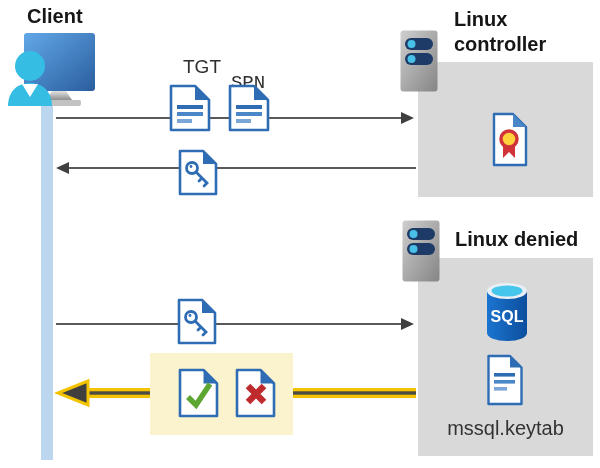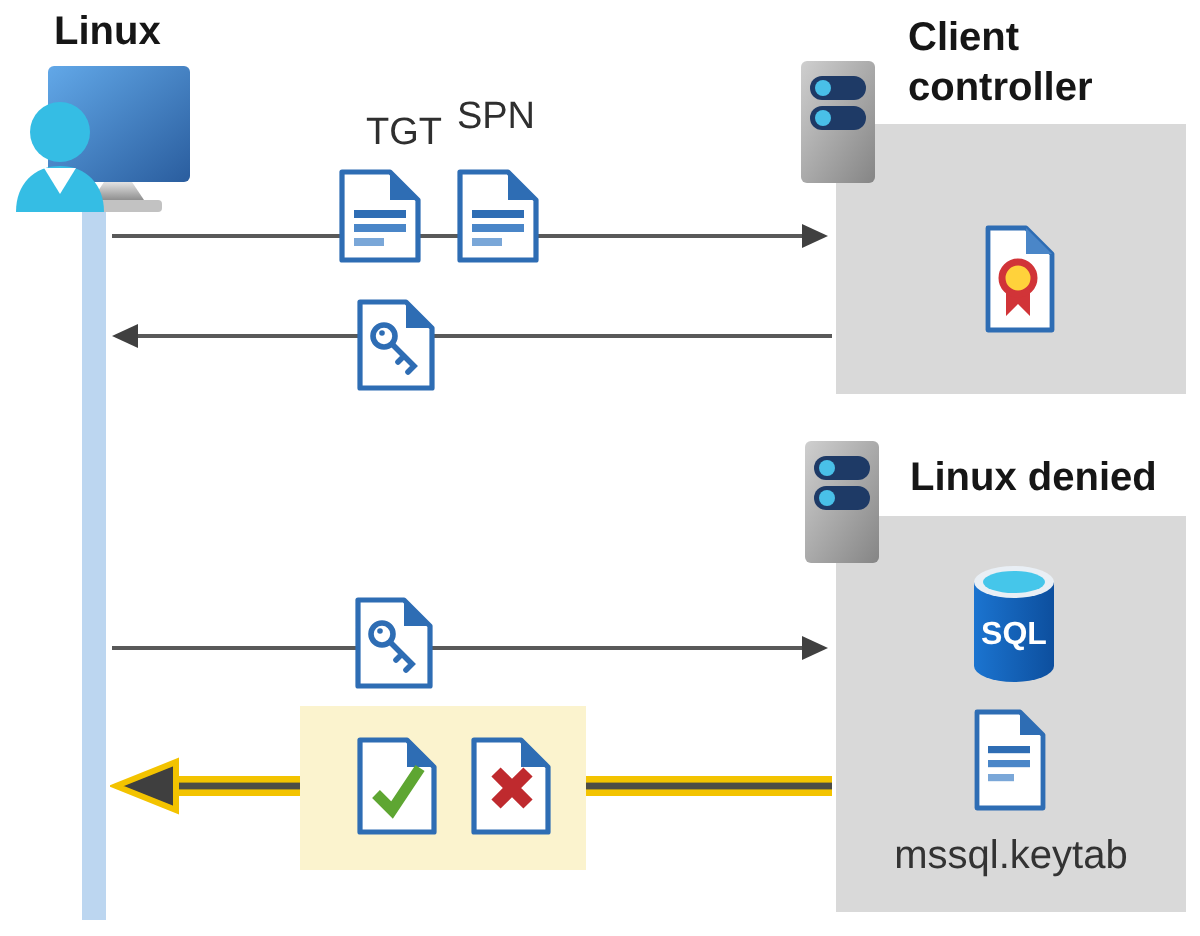"Linux" div.abs { text: Linux -> Client }
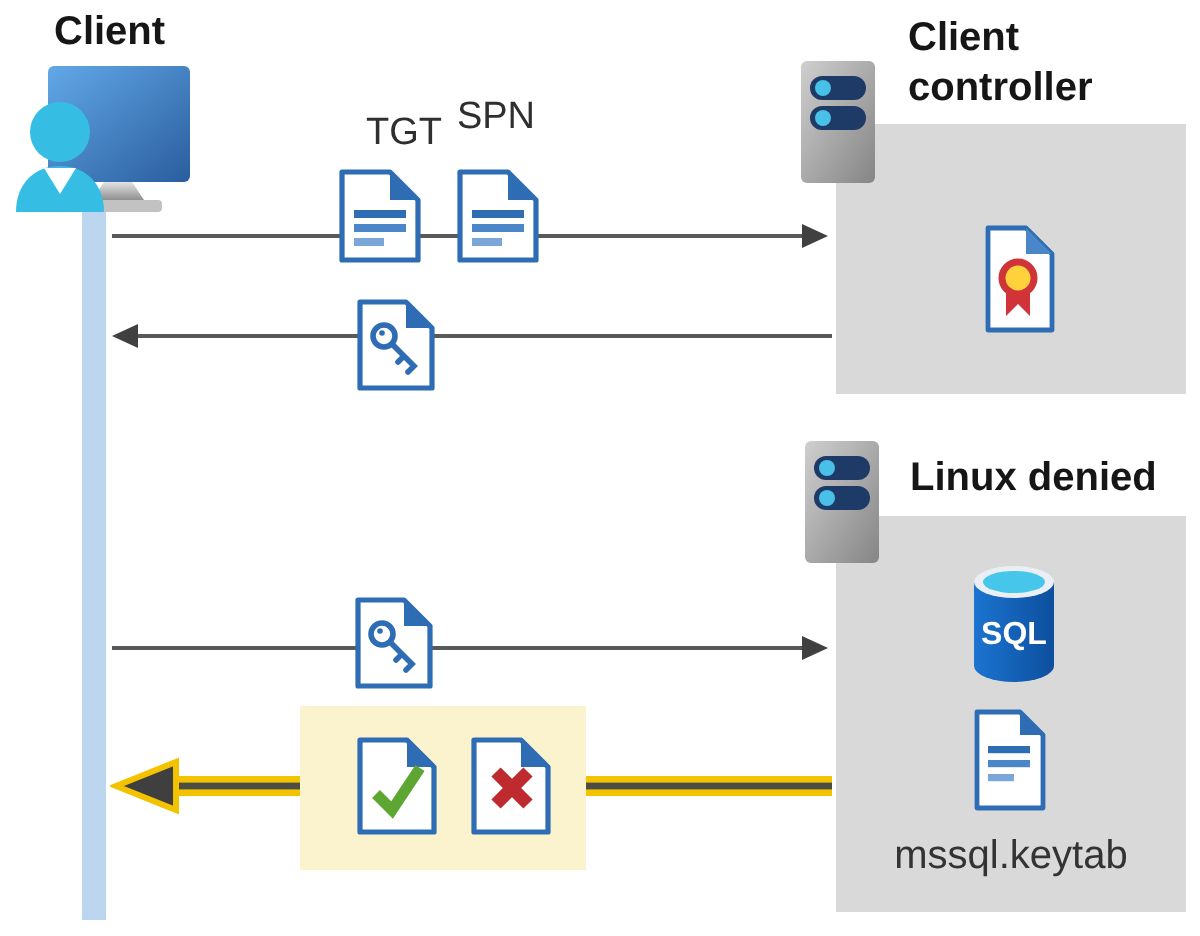"Client controller" div.abs { text: Client -> Linux }
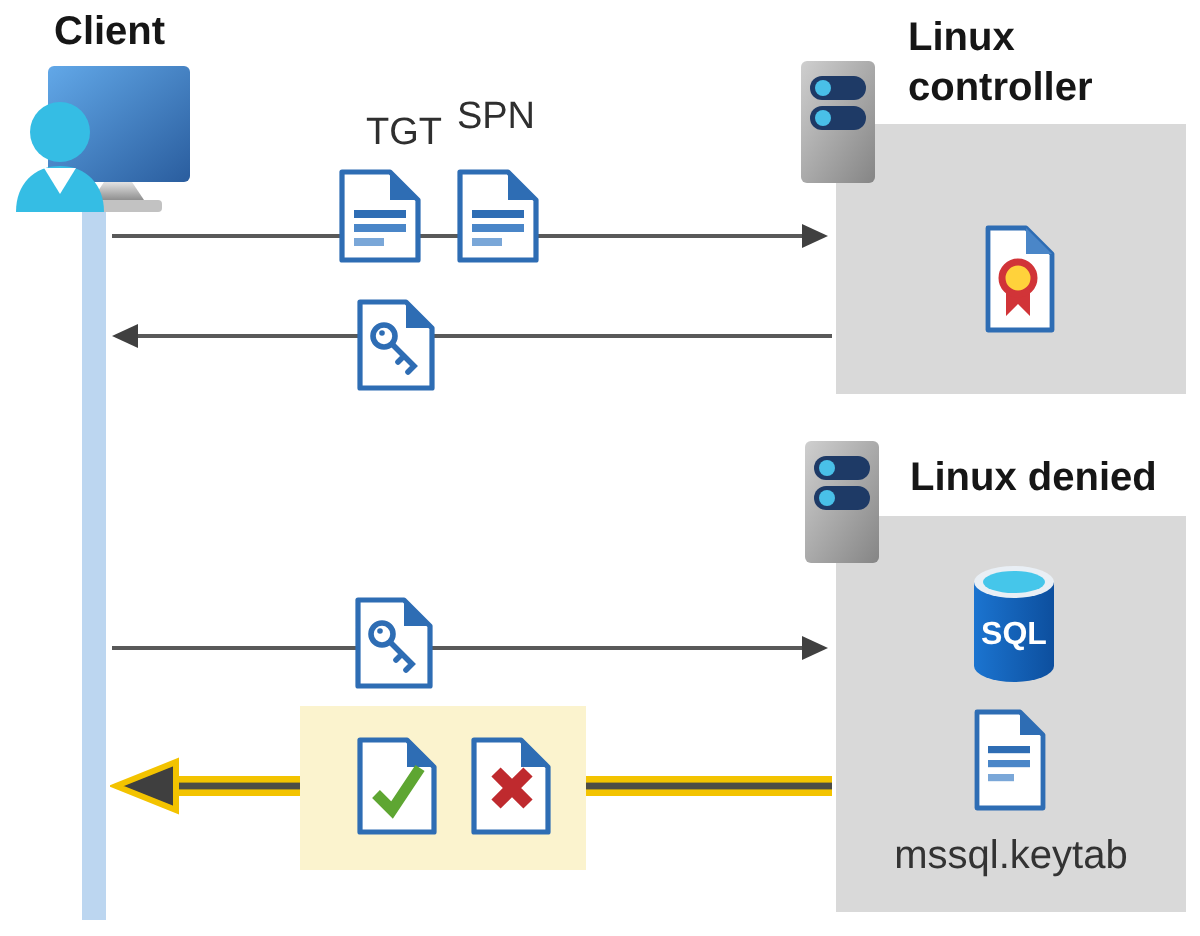"SPN" div.abs { font-family: none -> Liberation Mono, monospace; top: 48px -> 72px }
